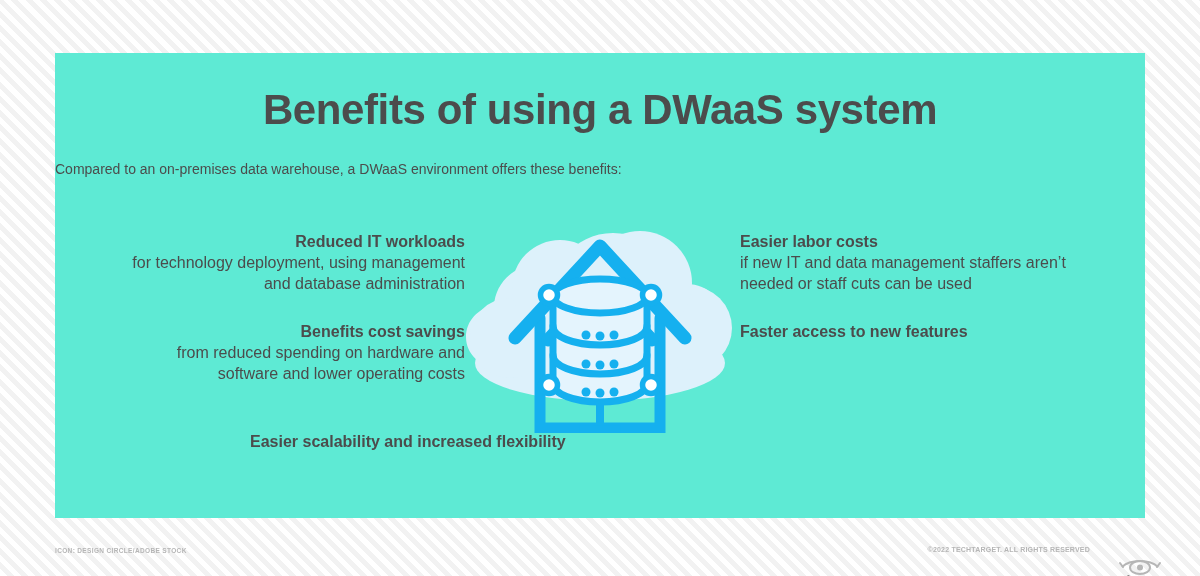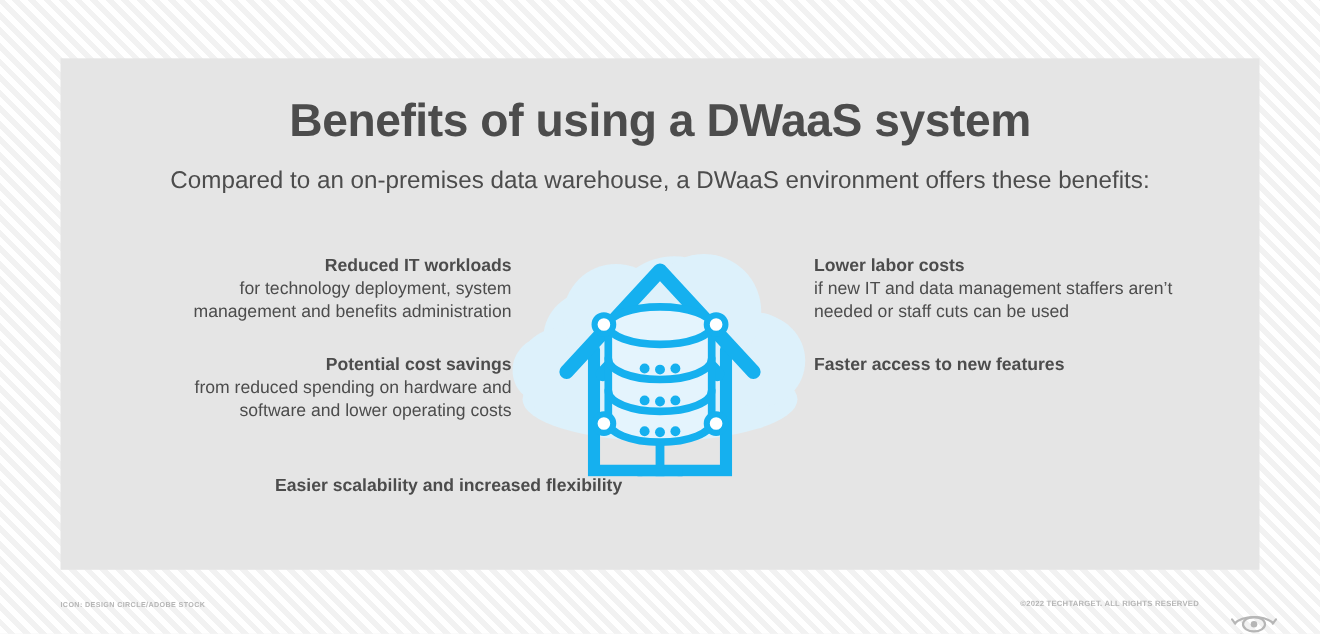"Benefits of using a DWaaS" .card { background: #e5e5e5 -> #5eead4 }
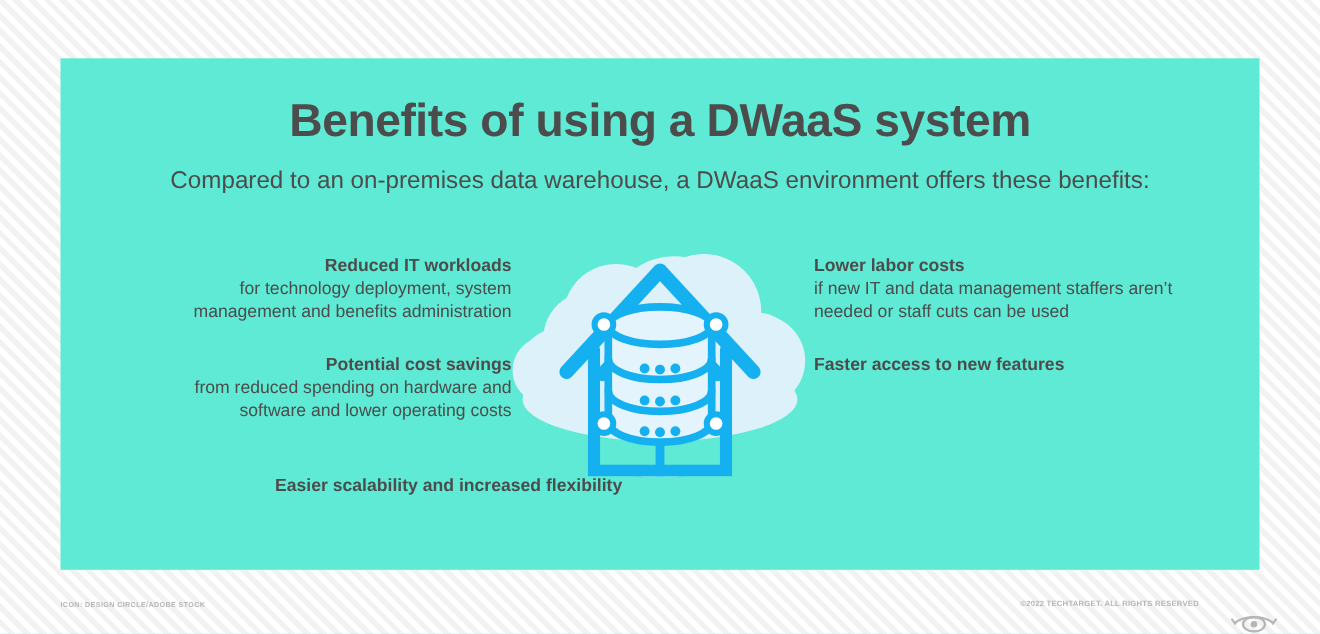"Compared to an on-premises data" .subtitle { font-size: 22px -> 14px; text-align: center -> none; top: 98px -> 108px }
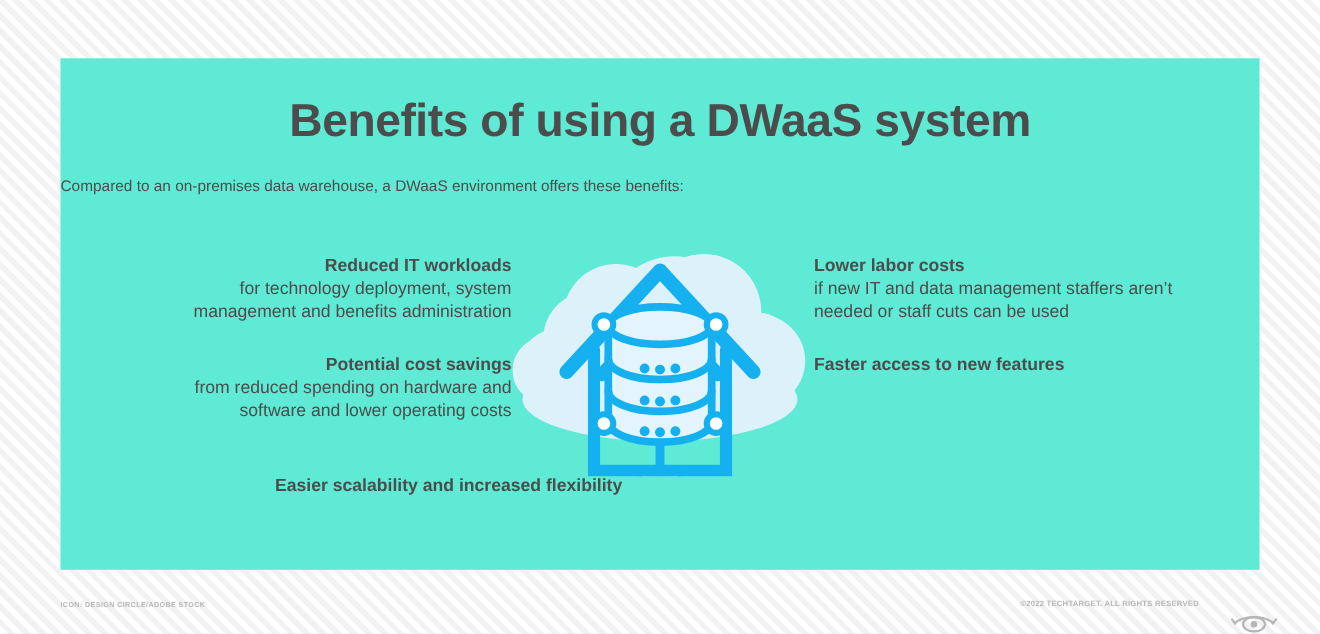"Lower labor costs" span.lead { text: Lower -> Easier }
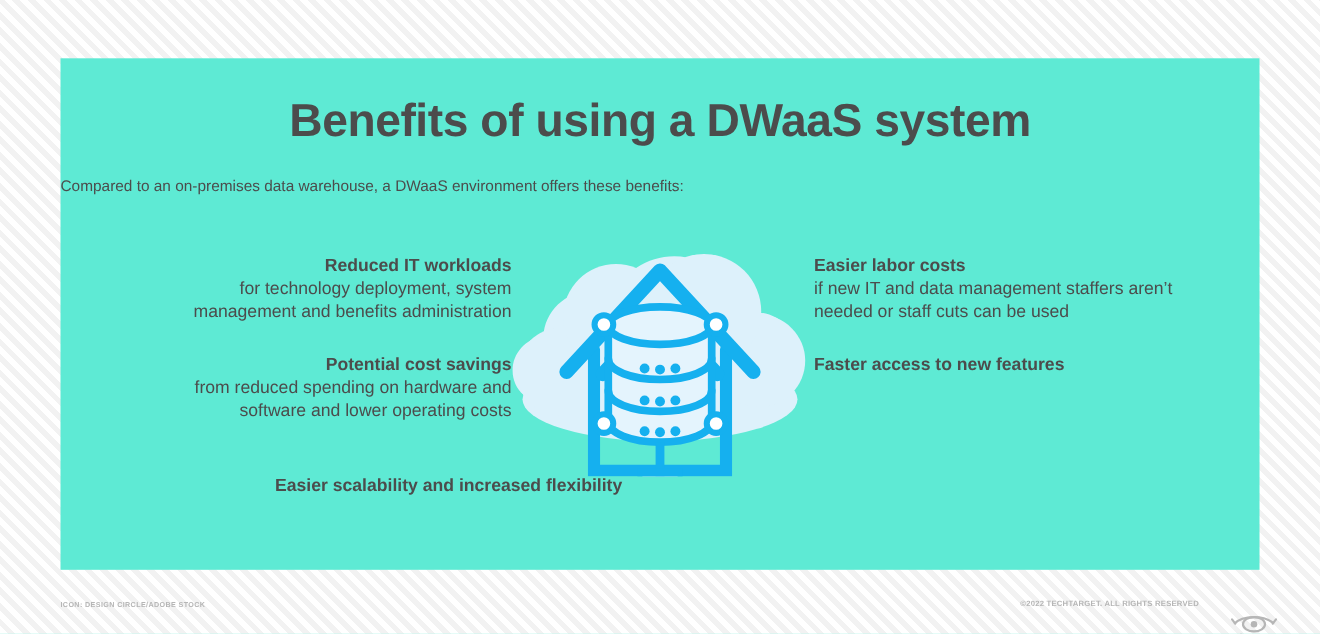"for technology deployment, system" span.body { text: system management and benefits -> using management and database }
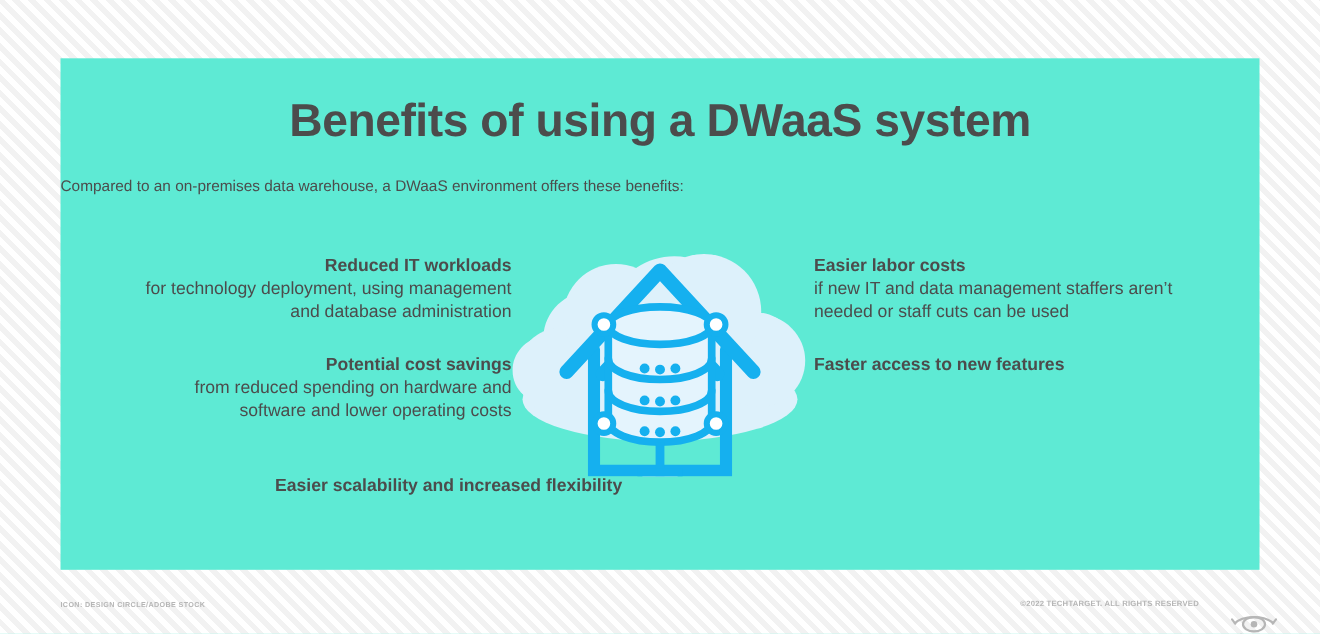"Potential cost savings" span.lead { text: Potential -> Benefits }
